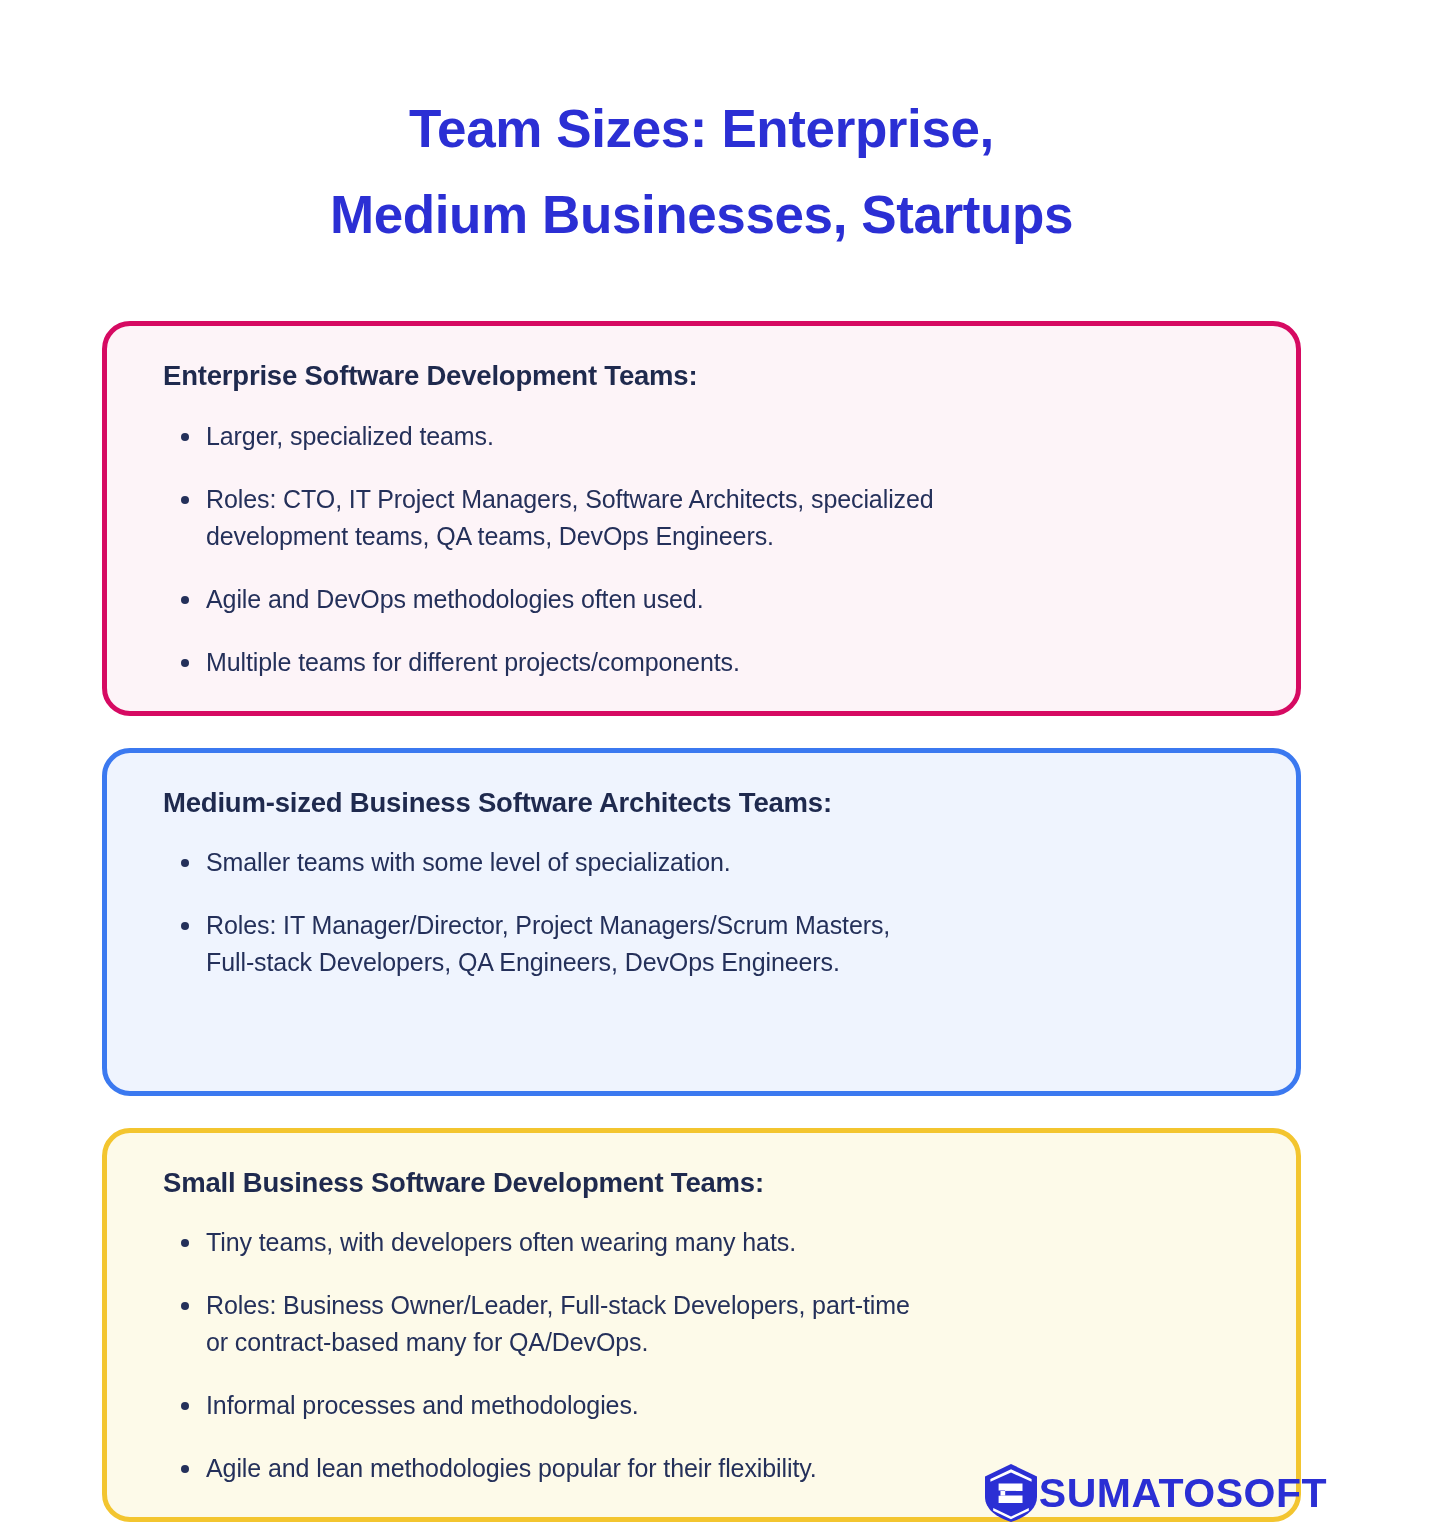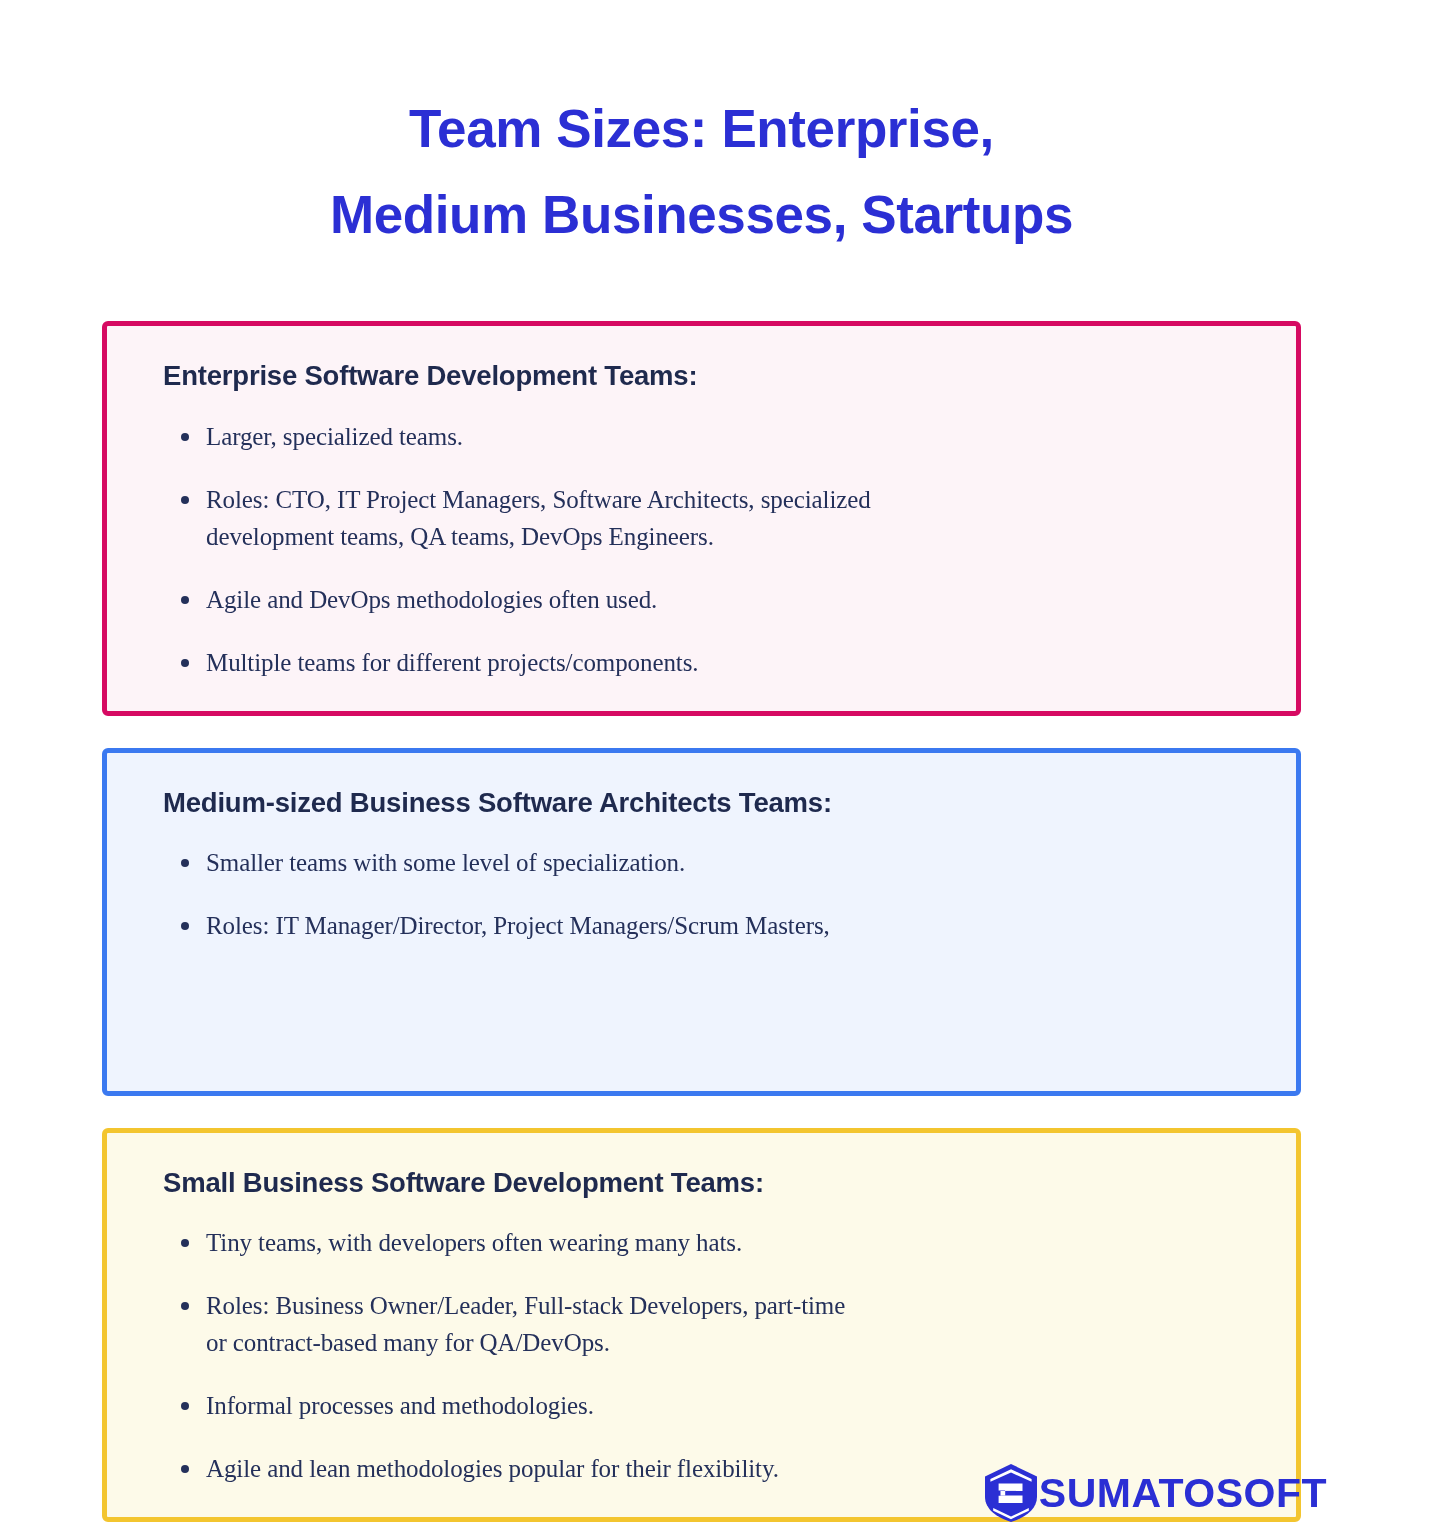"Enterprise Software Development Teams:" .card { border-radius: 6px -> 28px }
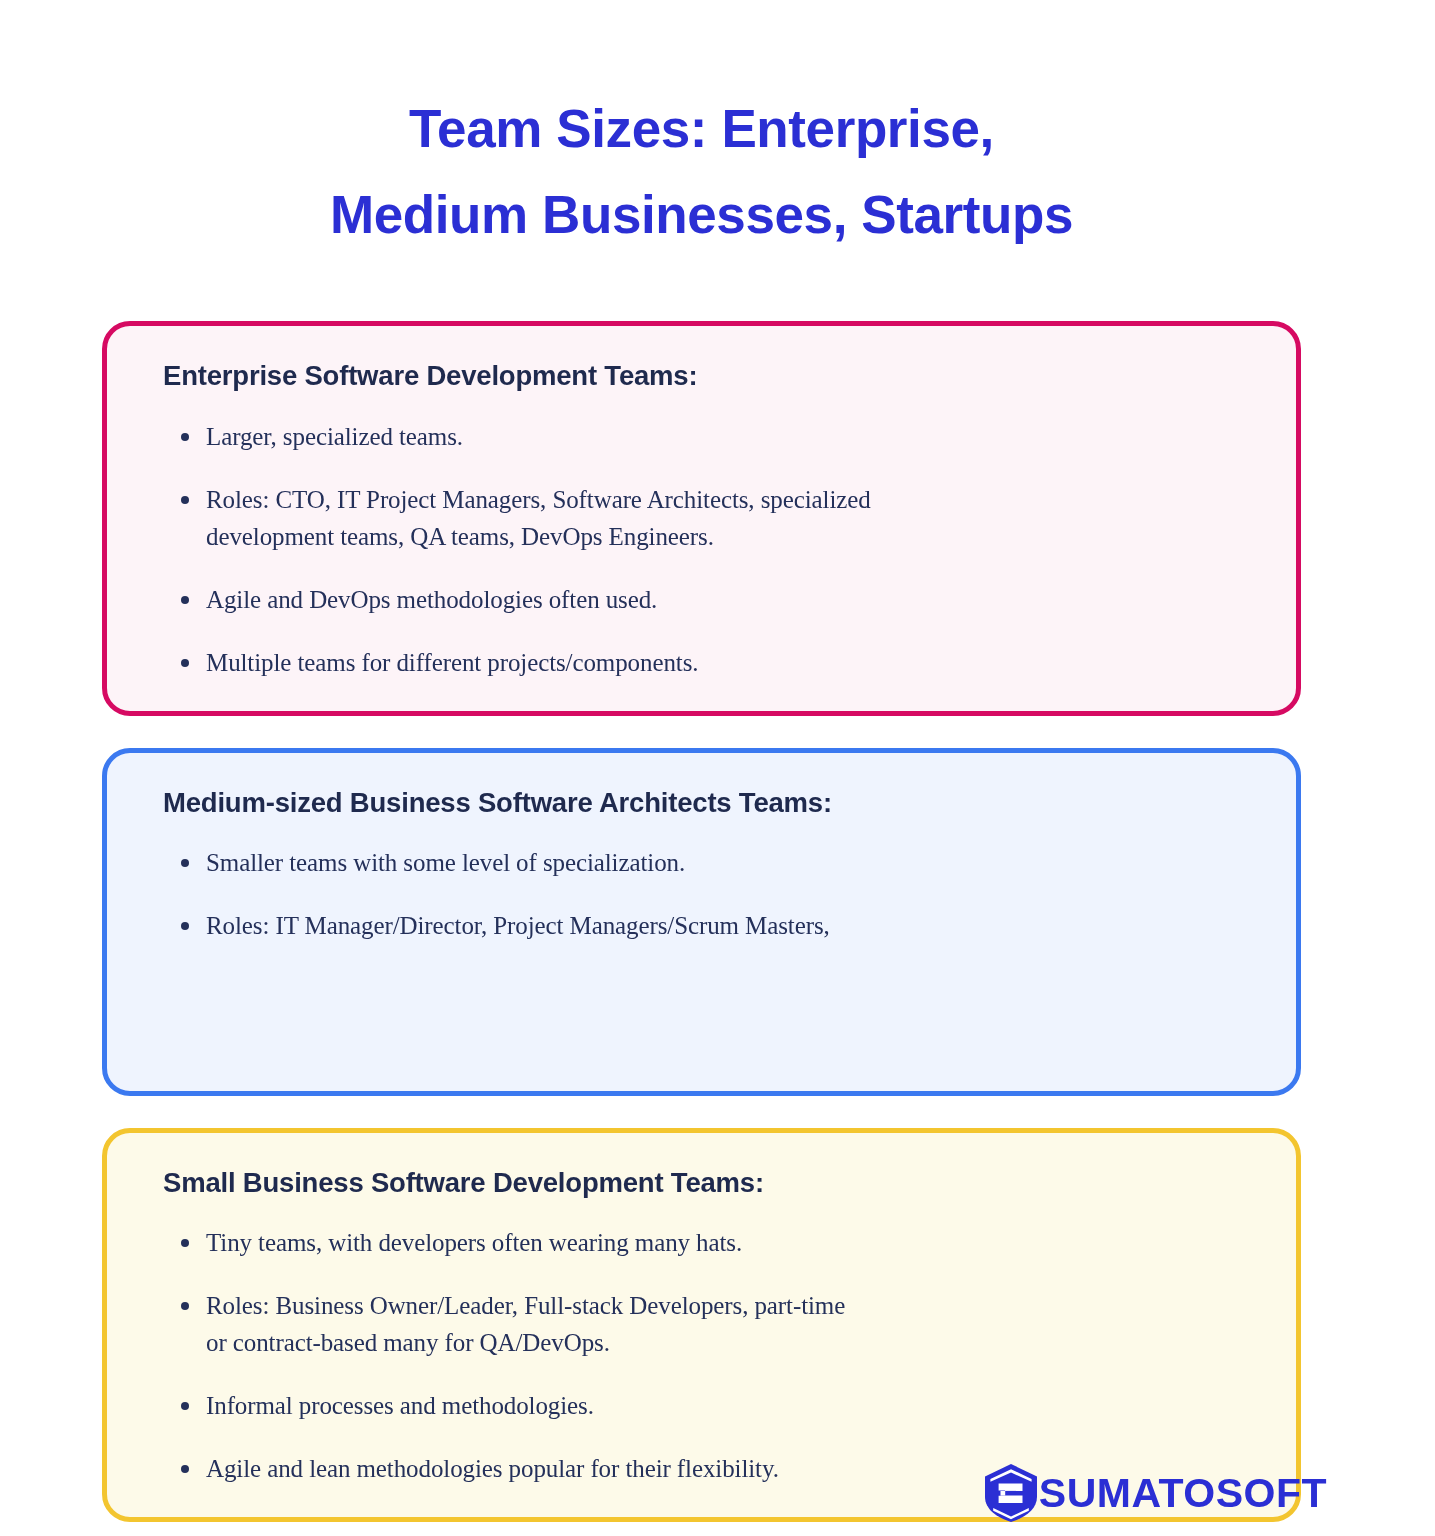"Larger, specialized teams." .card-list li { font-family: Liberation Serif, serif -> none }
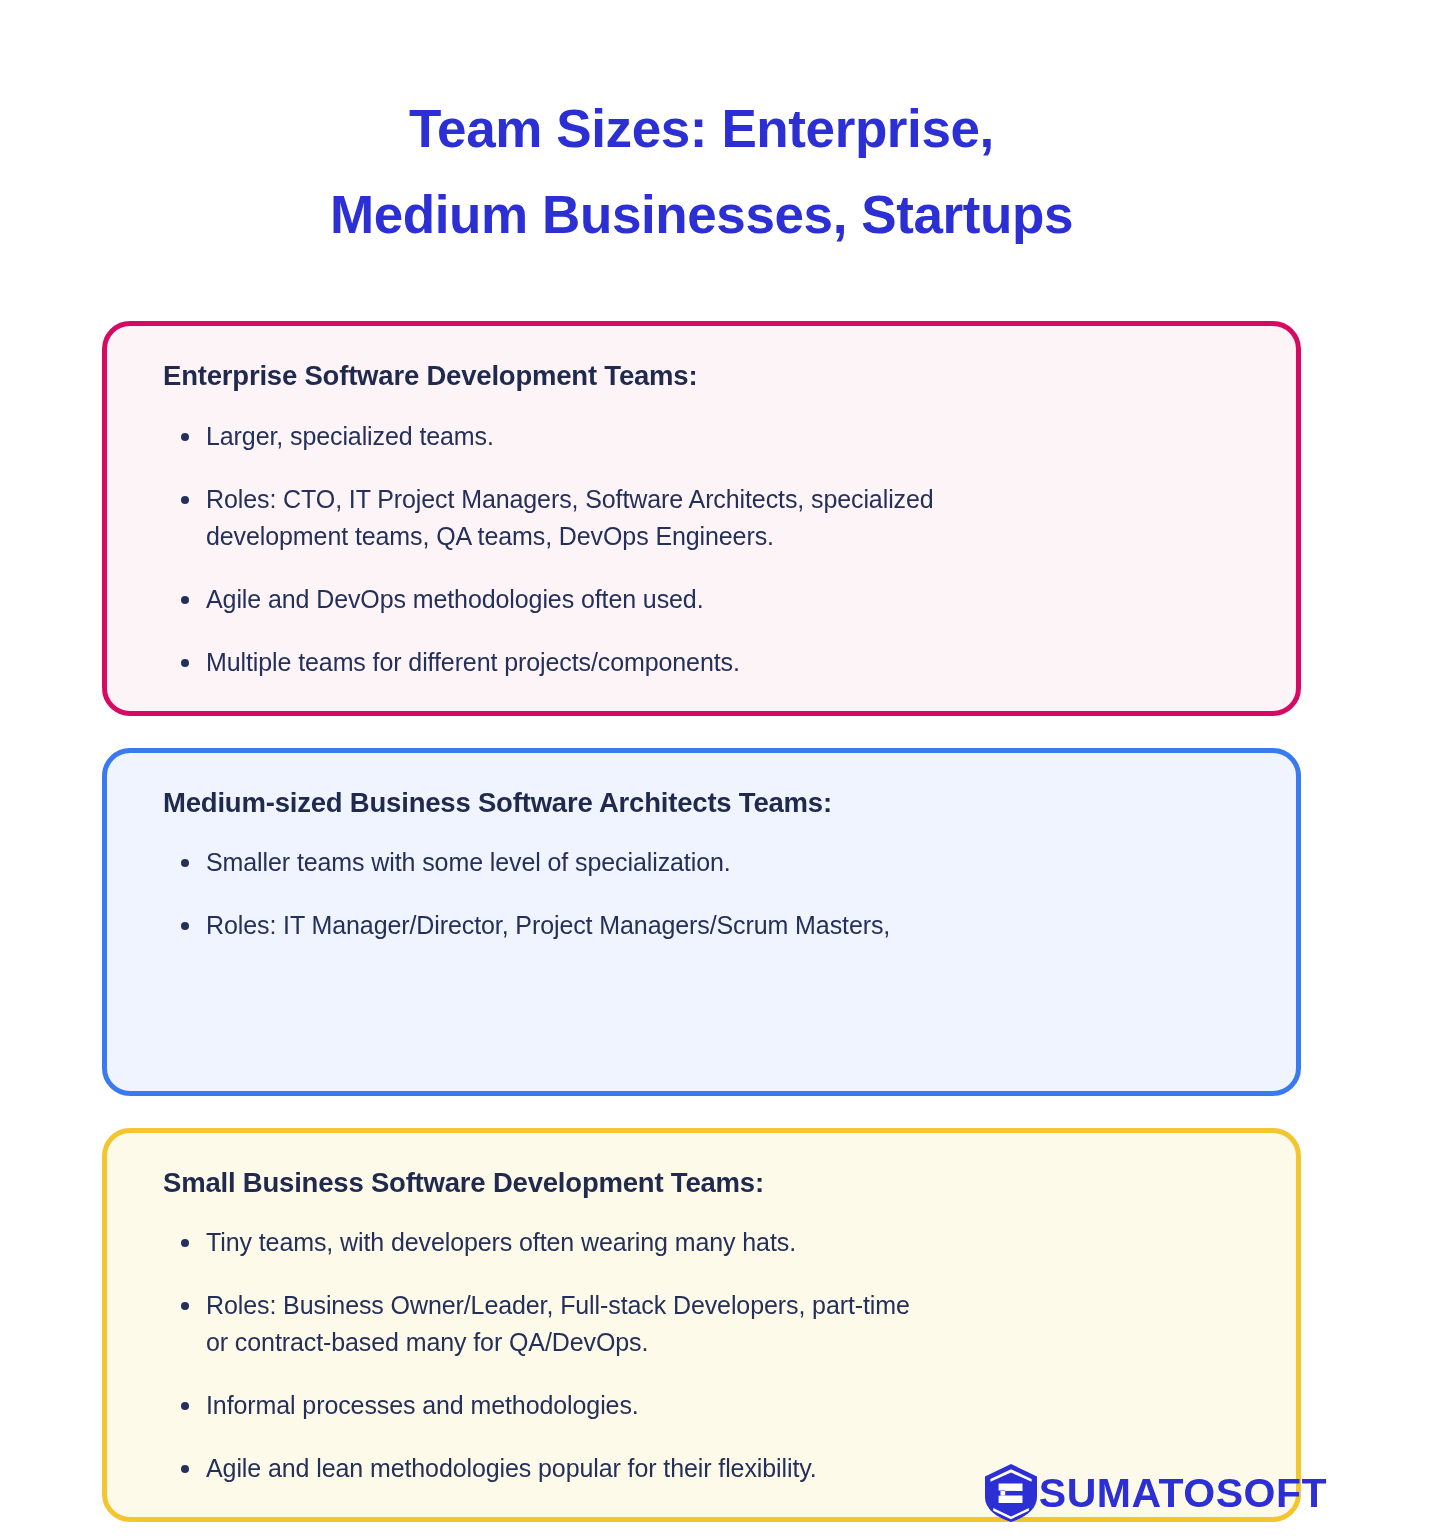"Full-stack Developers, QA Engineers," span.ln { html: none -> <span>Full-stack Developers, QA Engineers, DevOps Engineers.</span> }
